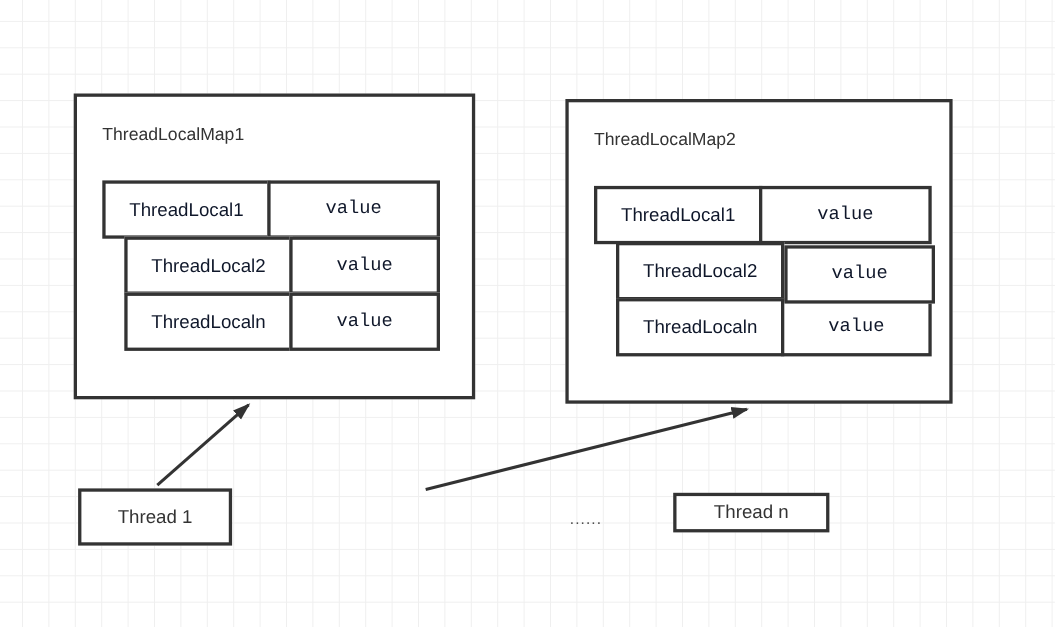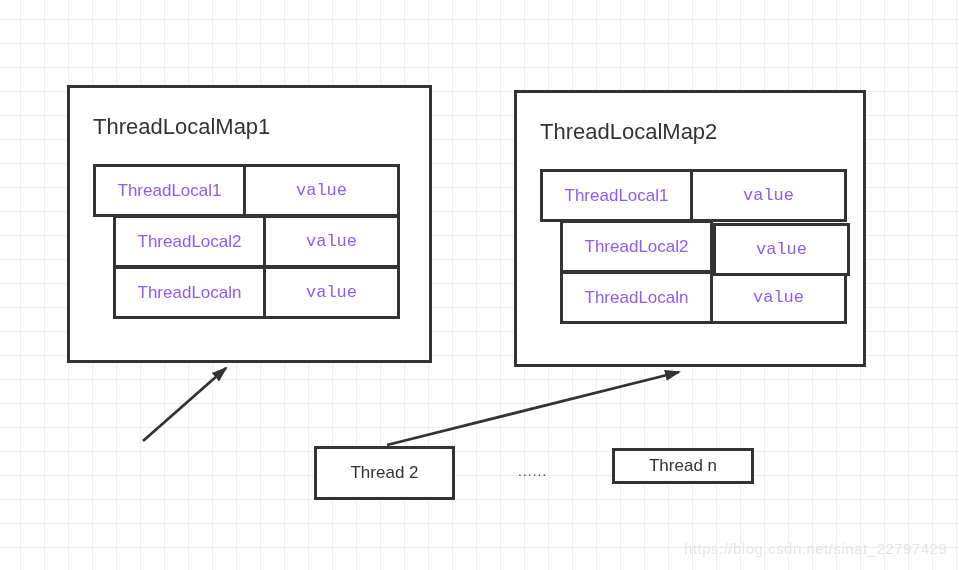"ThreadLocalMap1" .map-title { font-size: 22px -> 16px }
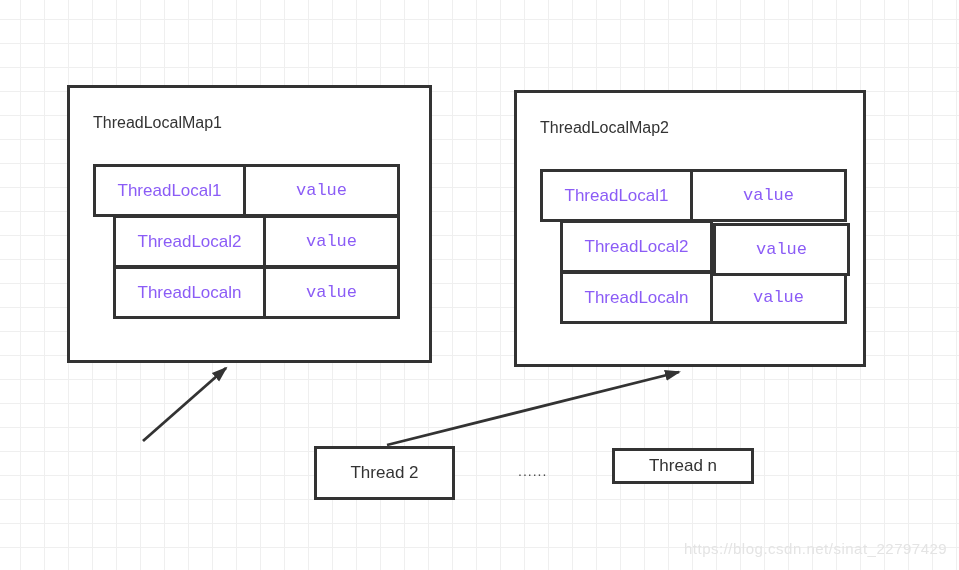"ThreadLocal1" .cell { color: #8b5cf6 -> #0f172a }
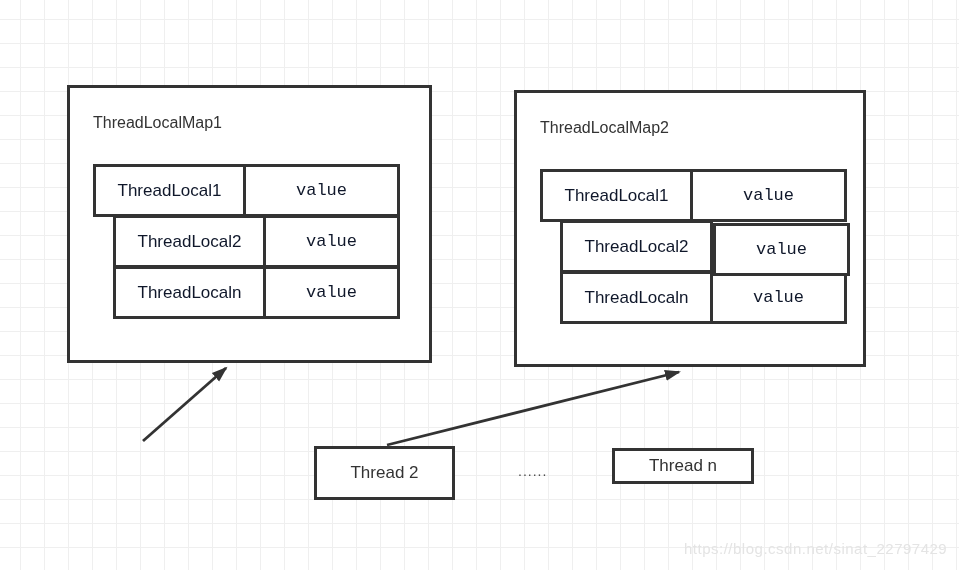"Thread 1" div.thread-box { html: none -> <div> <span>Thread 1</span> </div> }
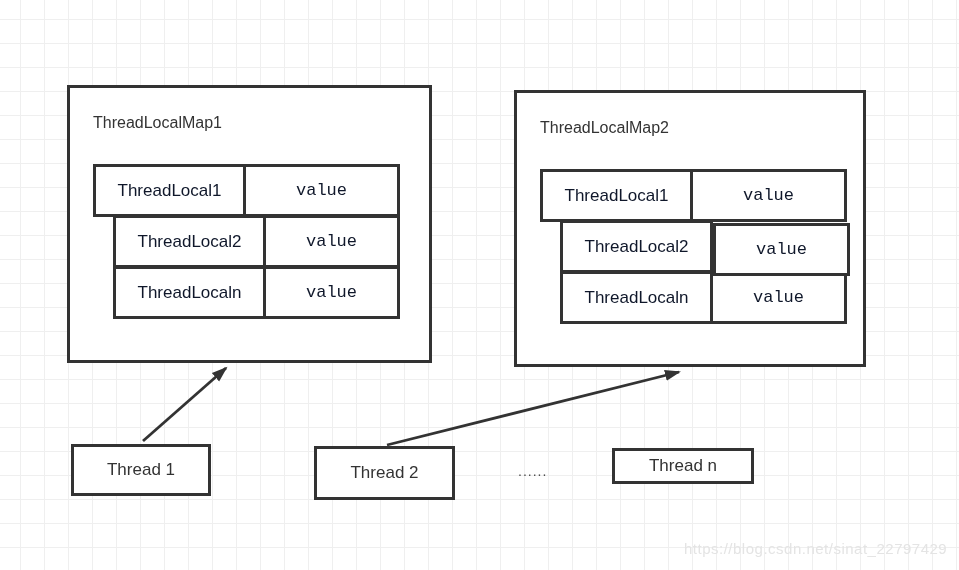"Thread 2" div.thread-box { html: <div> <span>Thread 2</span> </div> -> none }
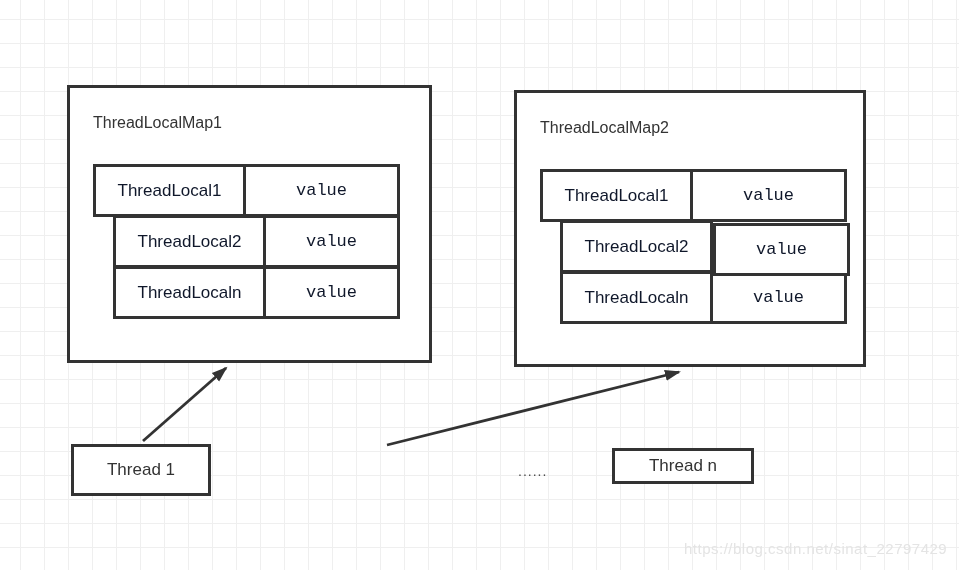"https://blog.csdn.net/sinat_22797429" div.watermark { html: <div>https://blog.csdn.net/sinat_22797429</div> -> none }
